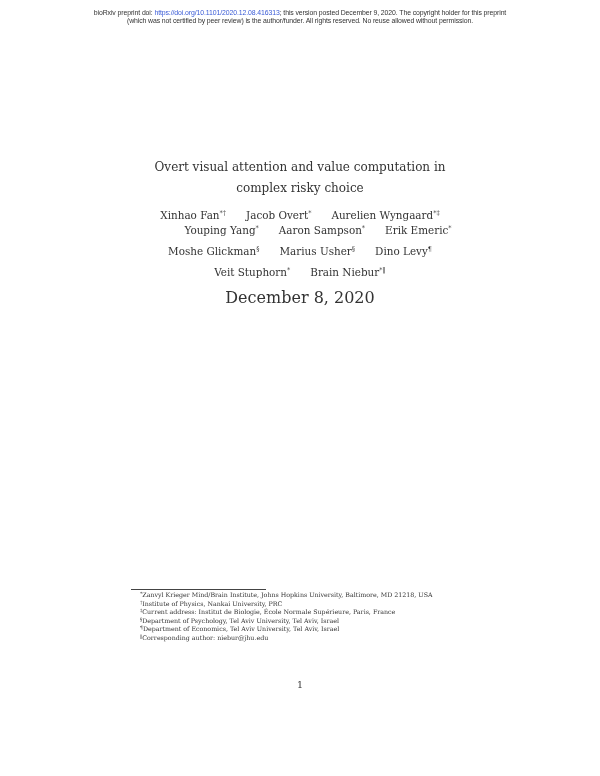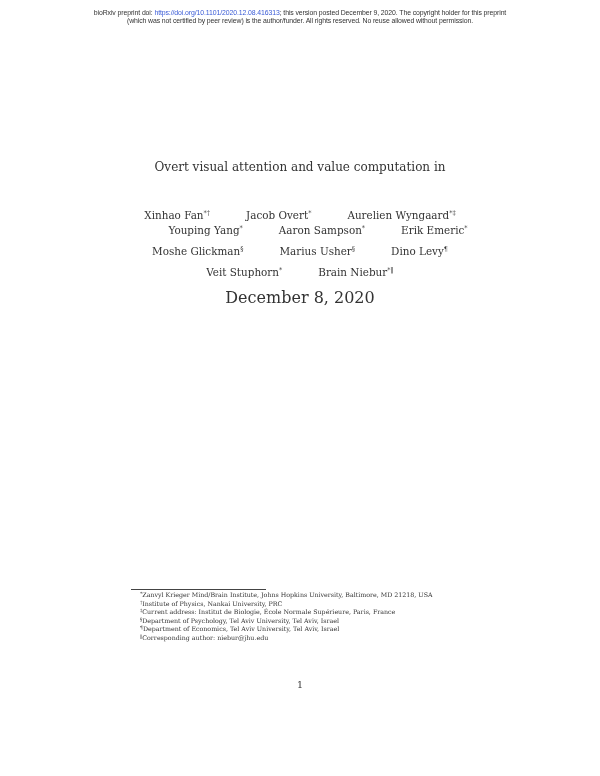"complex risky choice" span { html: none -> <span>complex risky choice</span> }
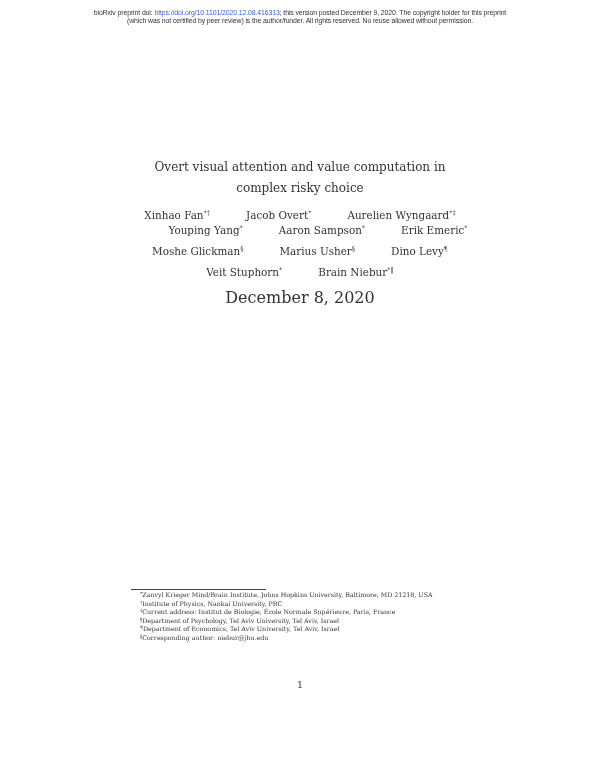"Xinhao Fan*†" .author-row span.author { margin: 0 18px -> 0 10px }
